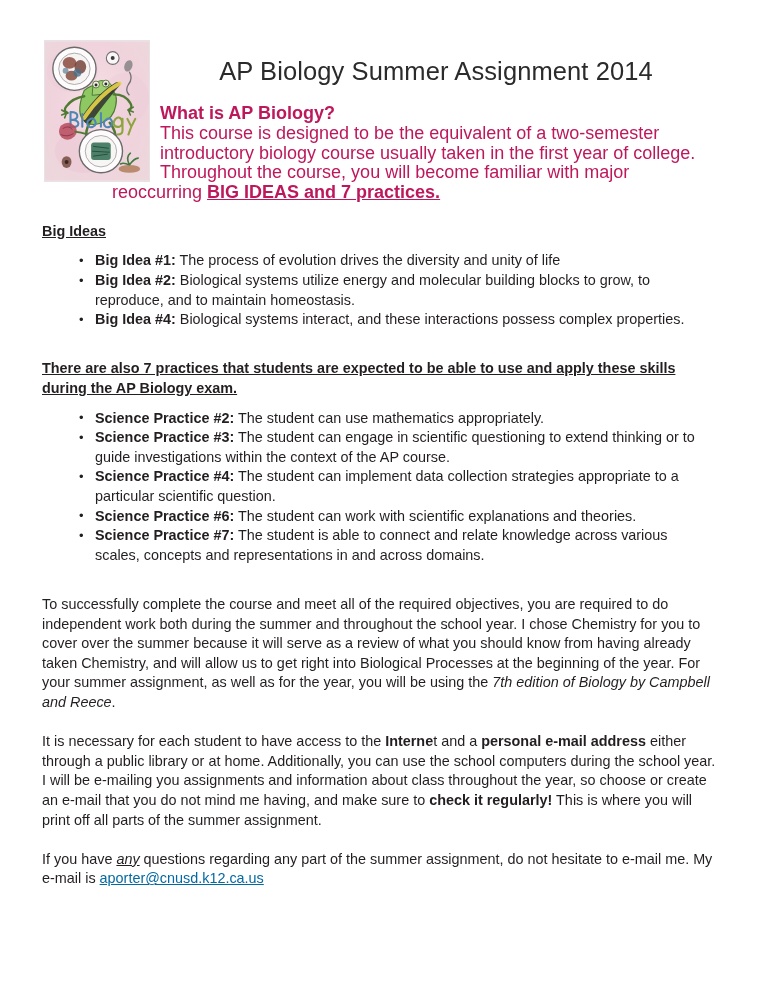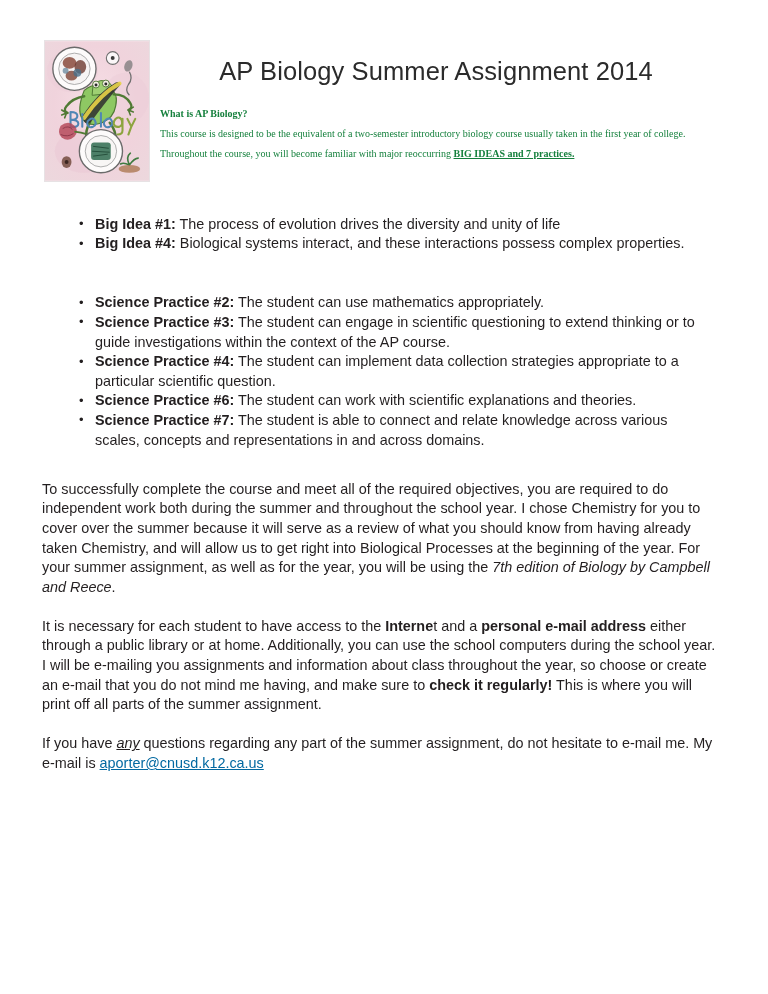"What is AP Biology?" .intro { color: #15803d -> #be185d; font-family: Liberation Serif, serif -> none; font-size: 10px -> 18px }
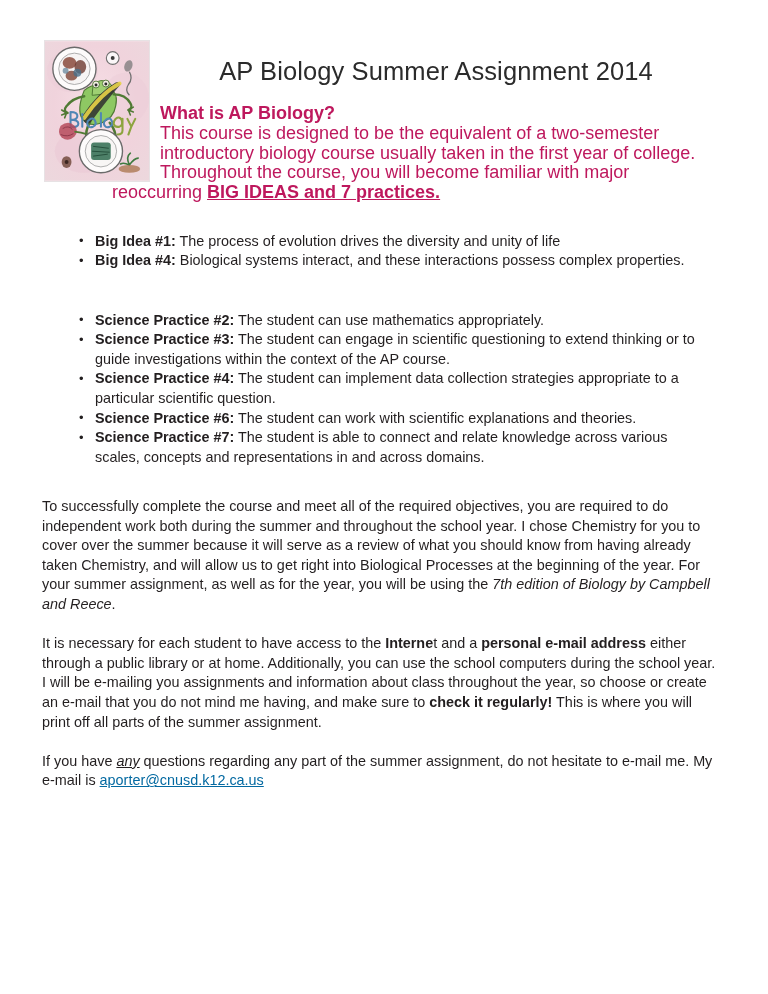"Big Ideas" div.section-head-wrap { html: none -> <div> <h2>Big Ideas</h2> </div> }
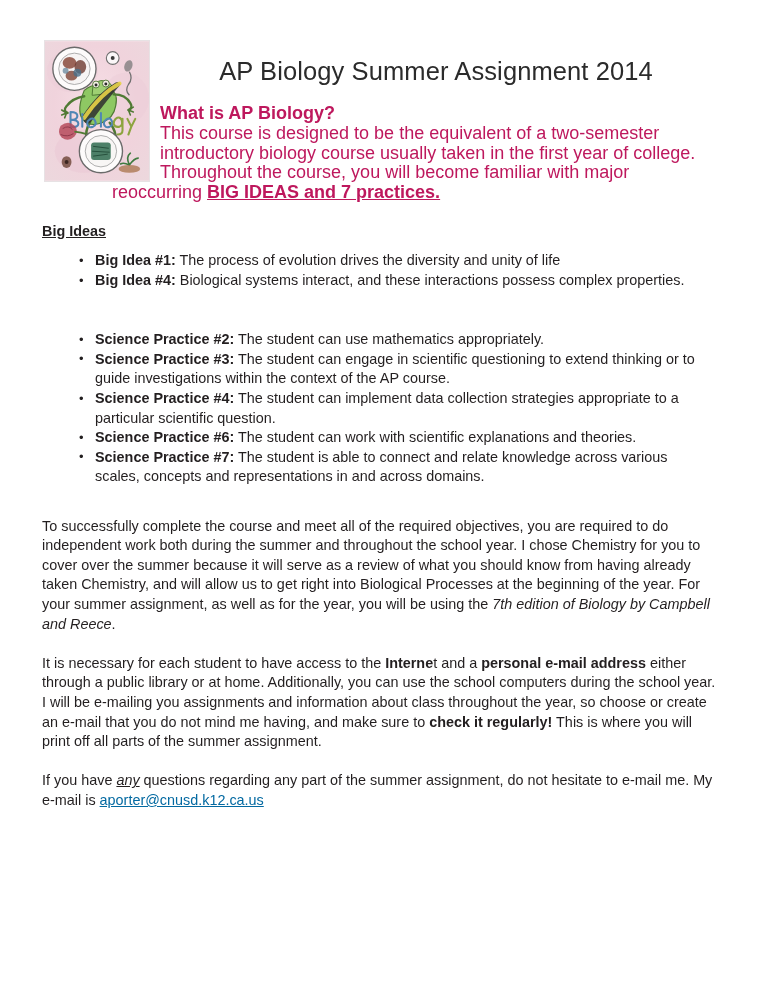"Big Idea #2: Biological systems" li { html: none -> <li> <span>Big Idea #2:</span><span> Biological systems utilize energy and molecular building blocks to grow, to reproduce, and to maintain homeostasis.</span> </li> }
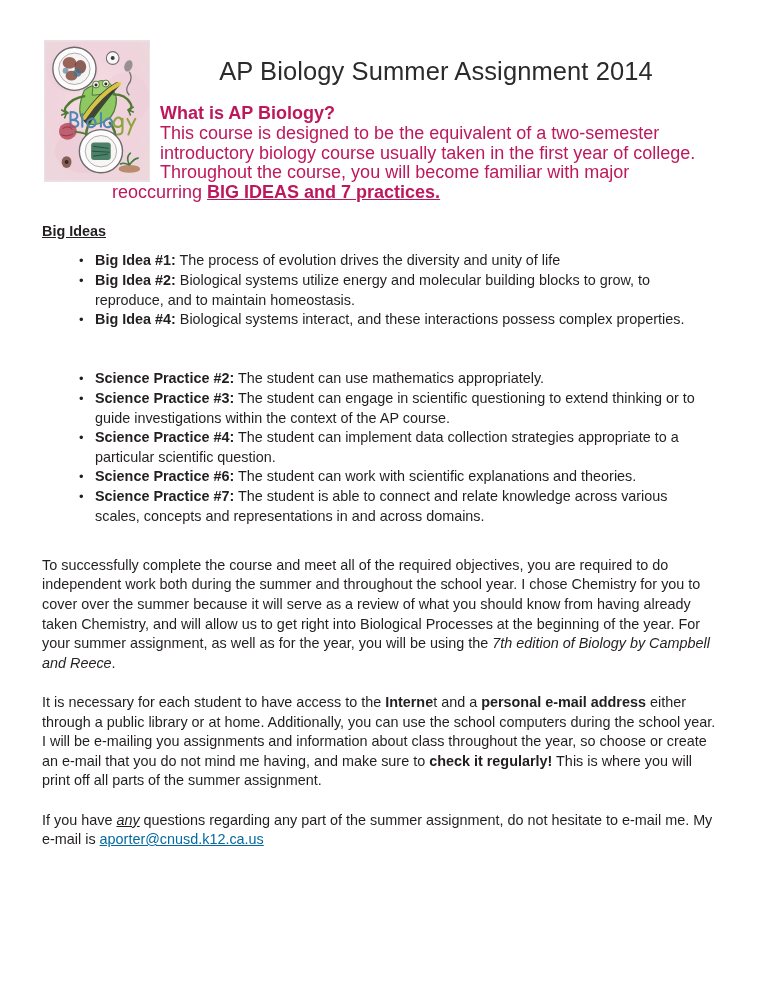"There are also 7 practices" div.practice-head { html: none -> <div>There are also 7 practices that students are expected to be able to use and apply these skills during the AP Biology exam.</div> }
